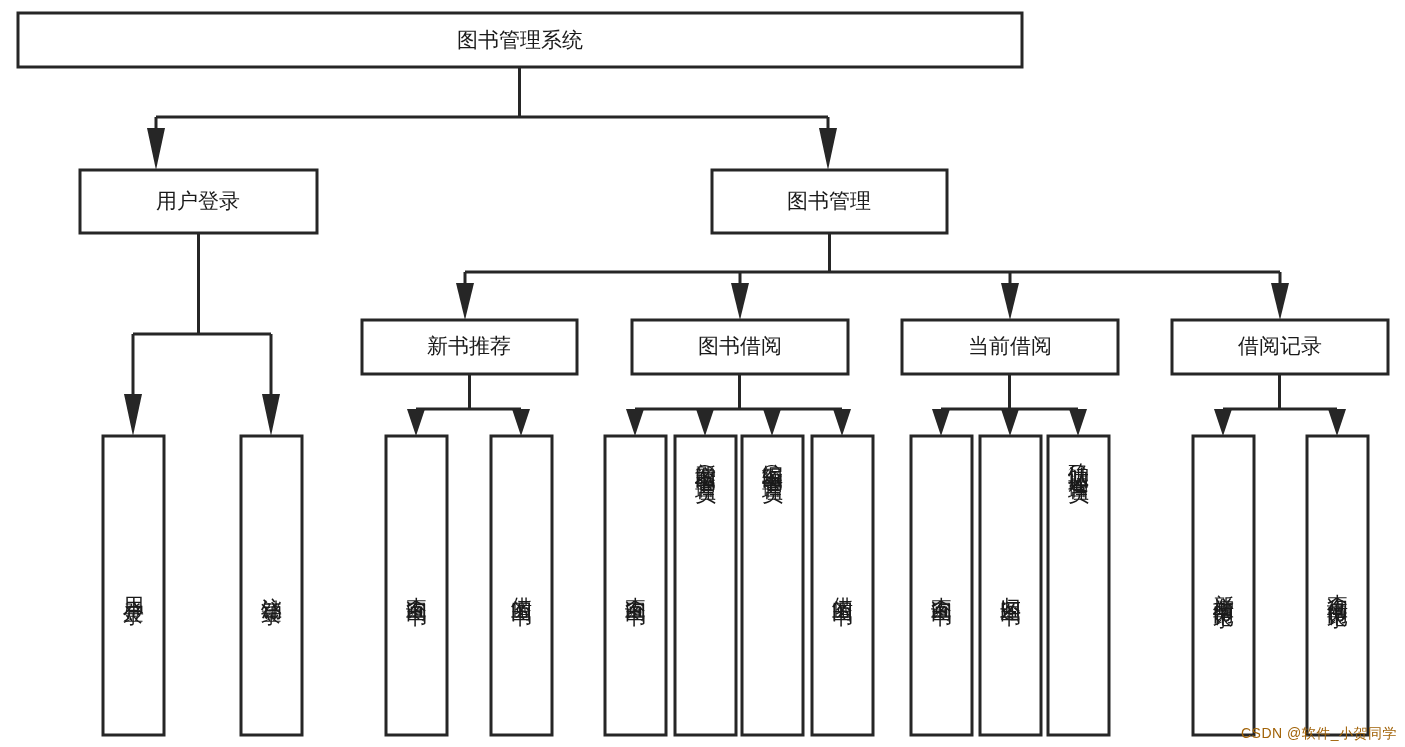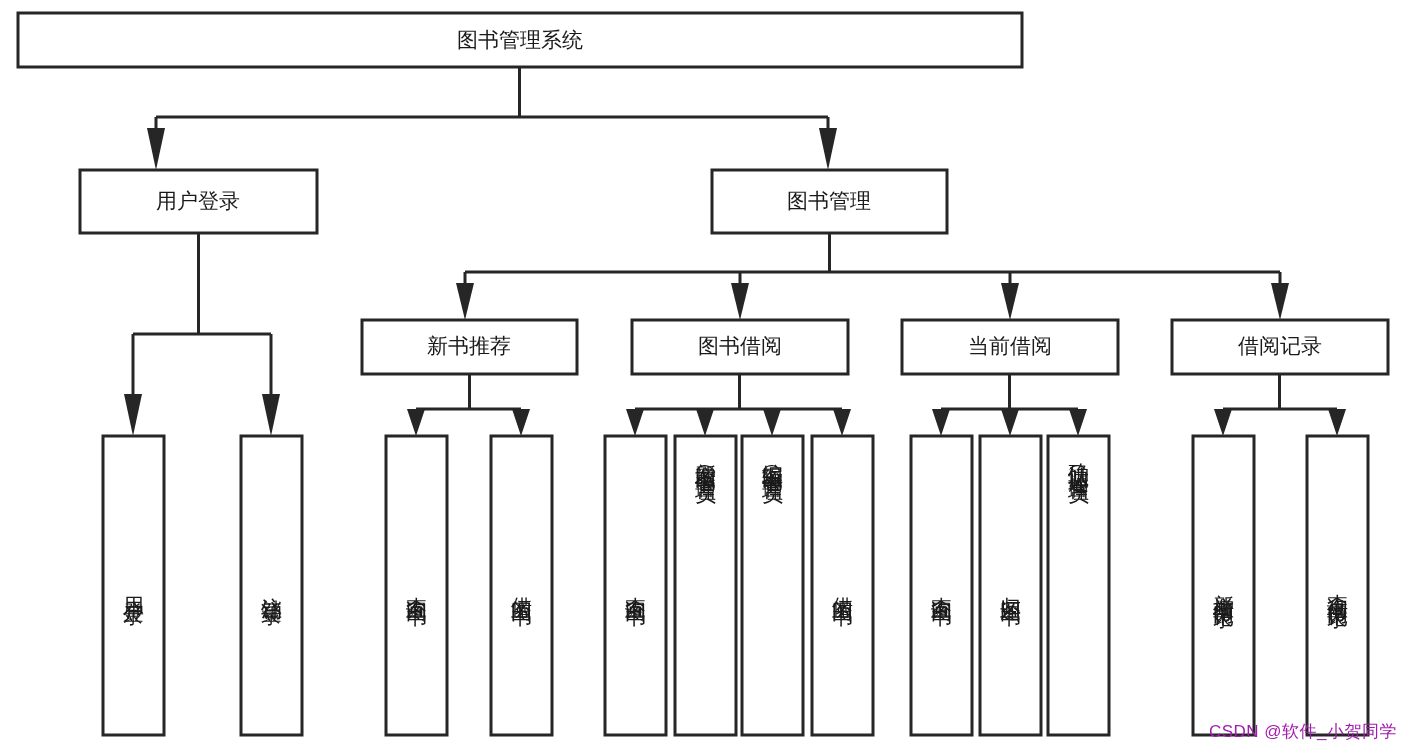"CSDN @软件_小贺同学" .watermark { color: #a21caf -> #a16207; font-size: 17px -> 14px }
